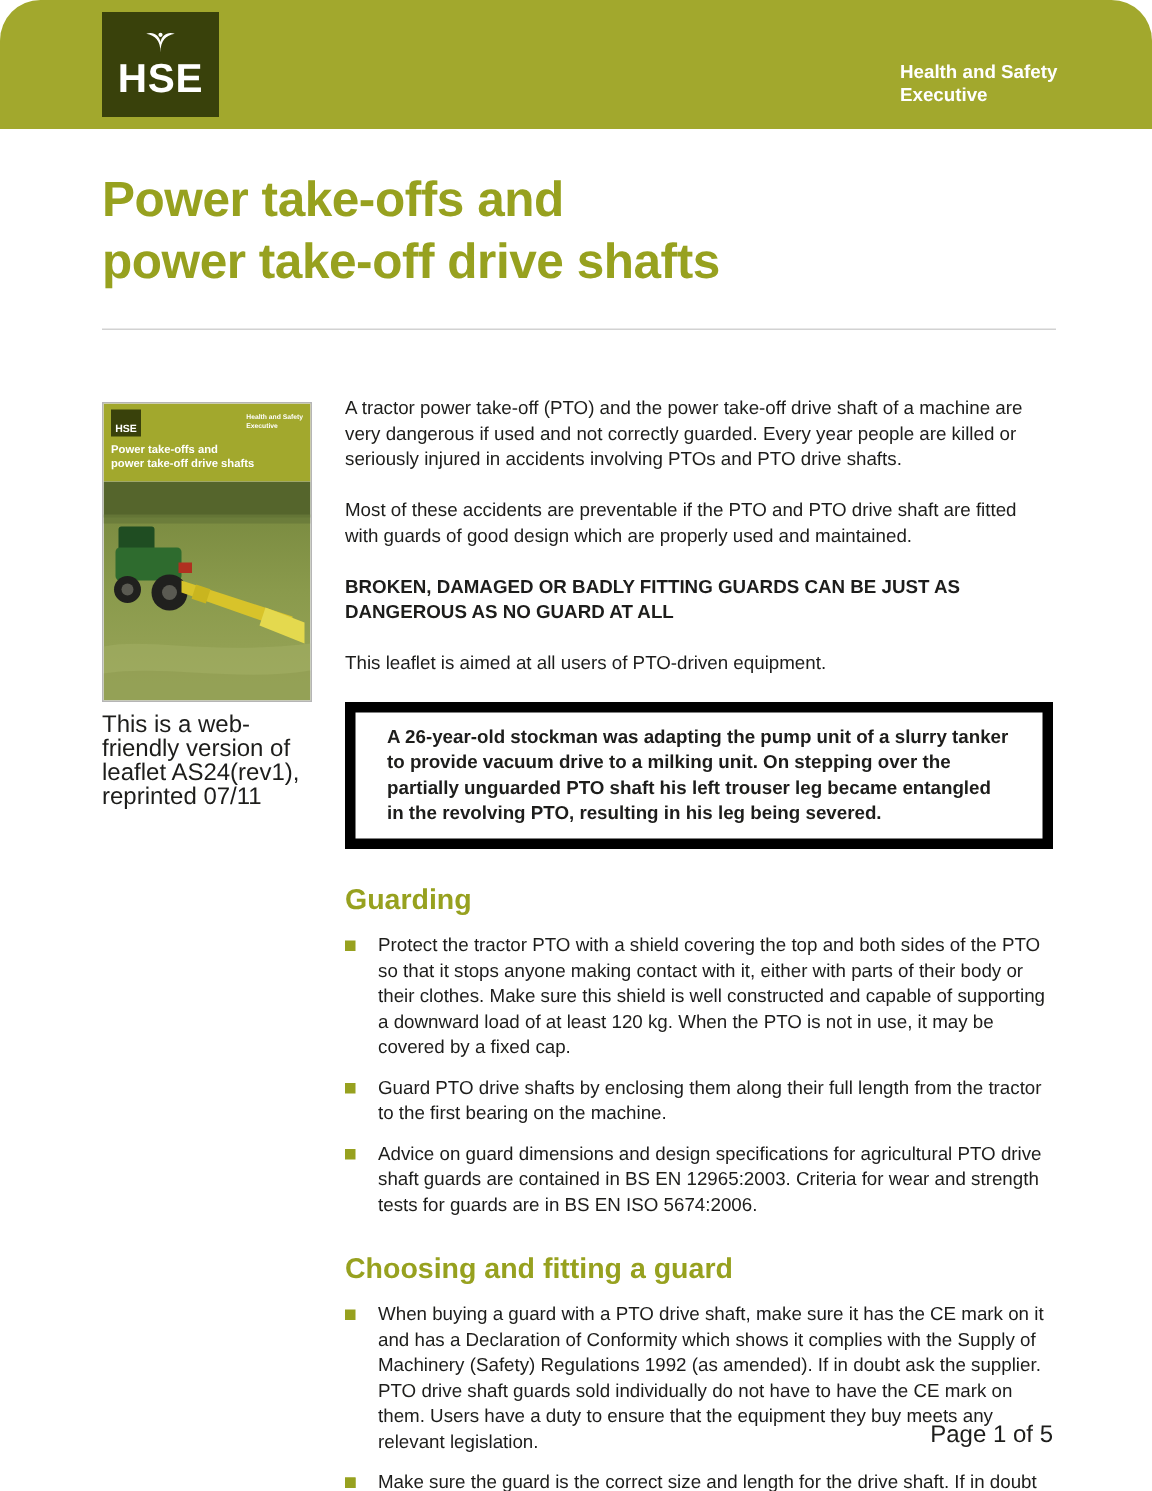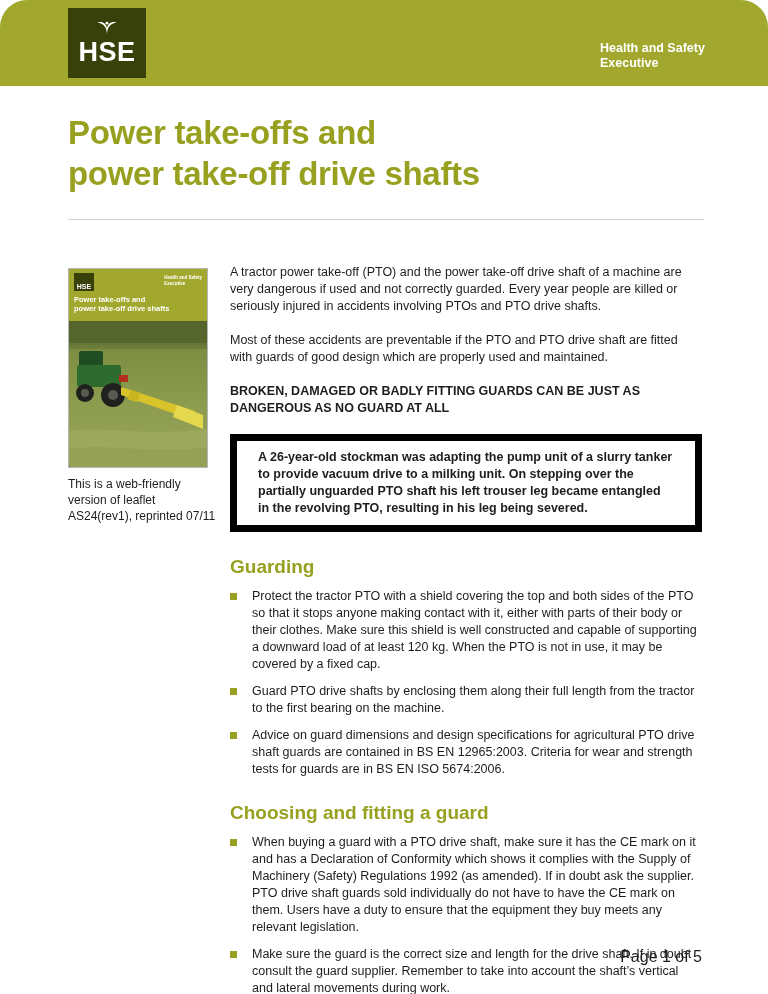"This leaflet is aimed at" p { html: none -> <p>This leaflet is aimed at all users of PTO-driven equipment.</p> }
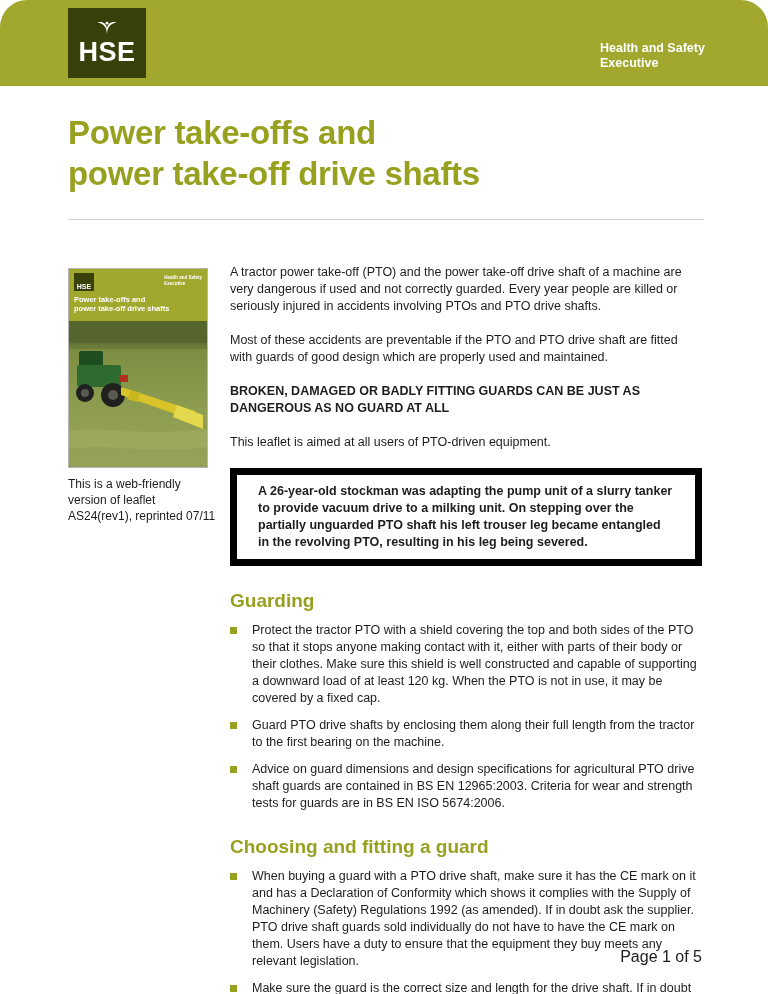"This is a web-friendly version" .caption { font-size: 12px -> 16px }
